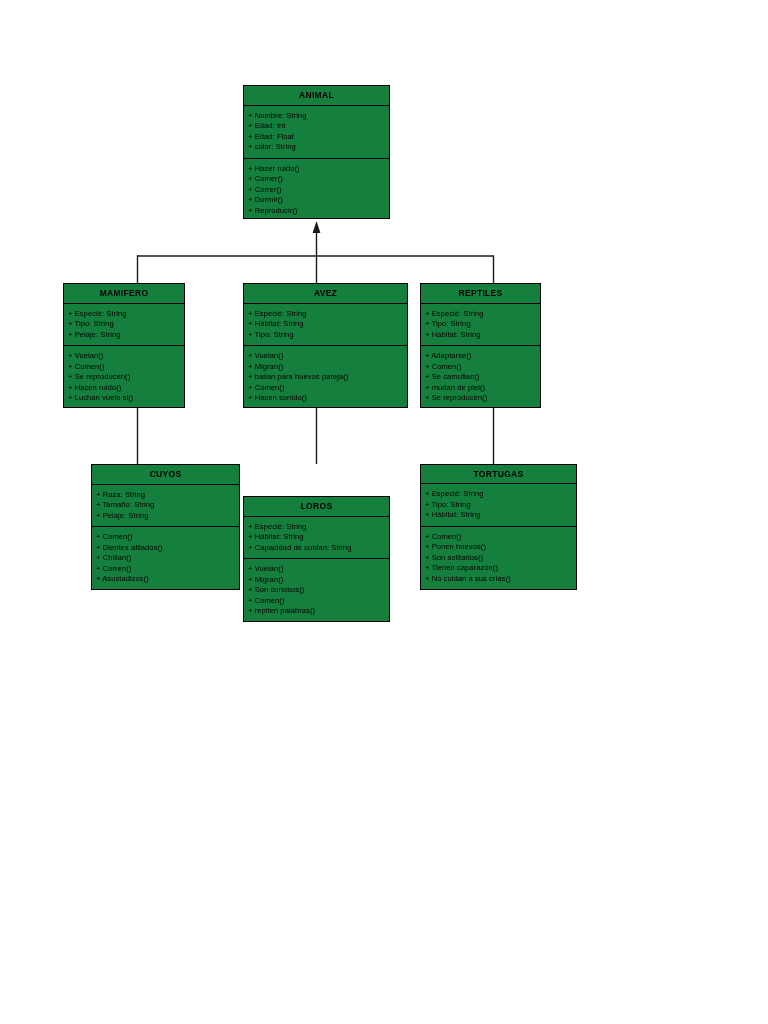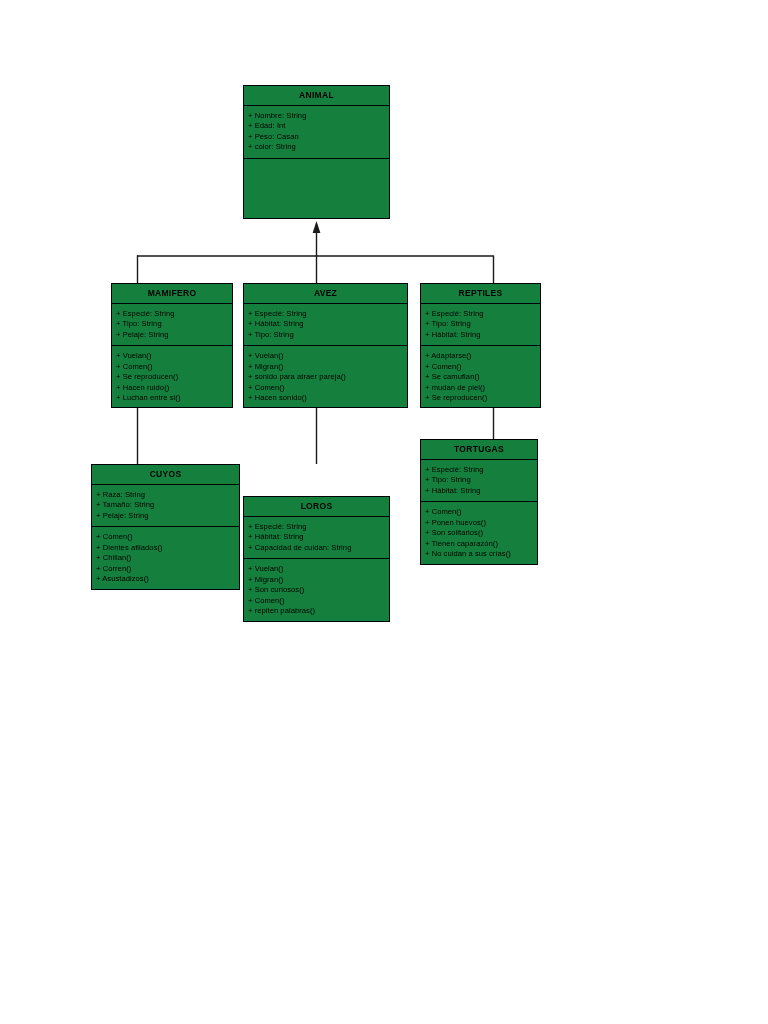"+ Peso: Casan" div.member { text: Peso: Casan -> Edad: Float }
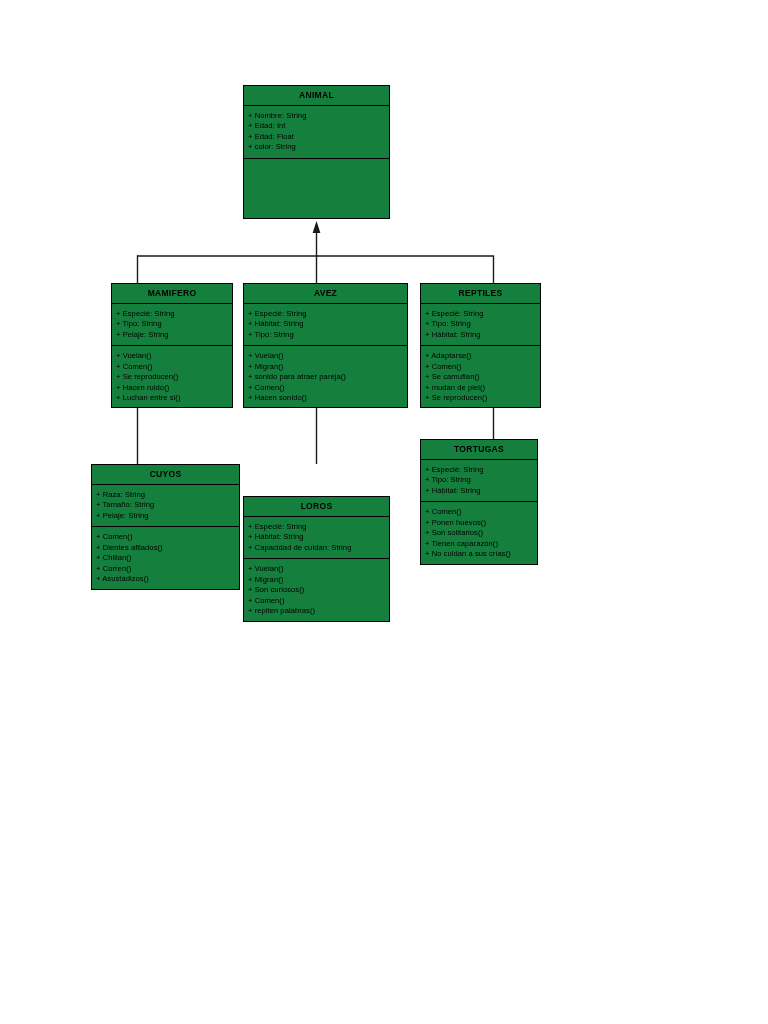"+ Hacer ruido()" div.compartment { html: none -> <div> <div>+ Hacer ruido()</div> <div>+ Comer()</div> <div>+ Correr()</div> <div>+ Dormir()</div> <div>+ Reproducir()</div> </div> }
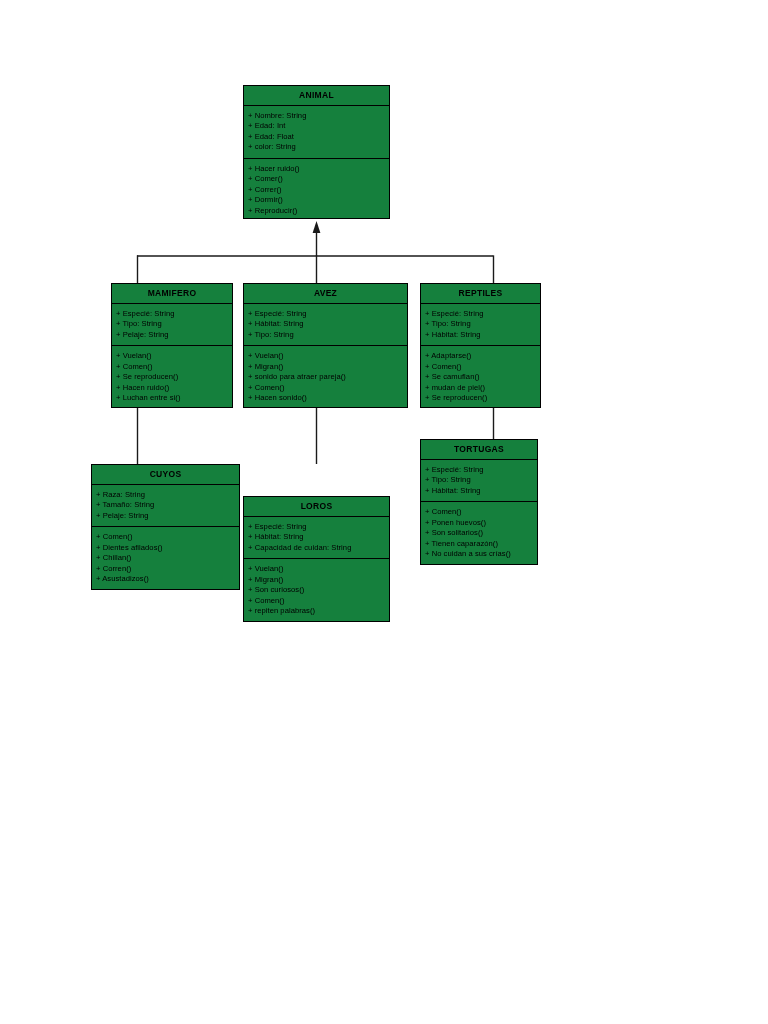"MAMIFERO" div.uml-class { margin-left: 48px -> none }
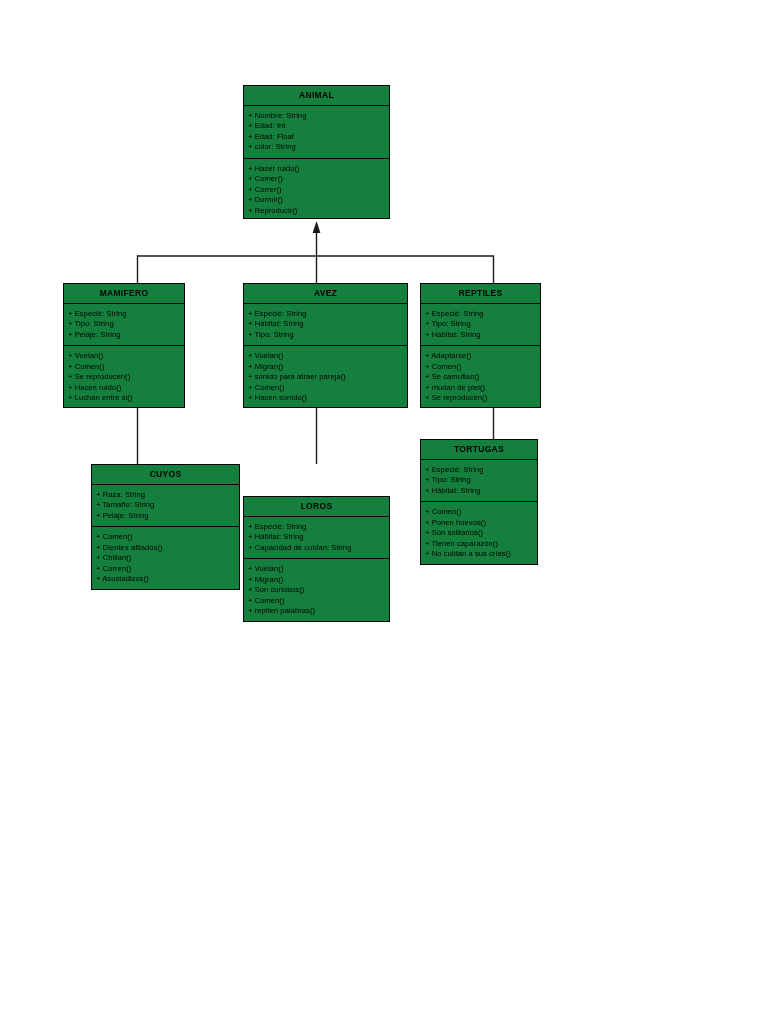"+ sonido para atraer pareja()" div.member { text: sonido para atraer -> bailan para huevos }
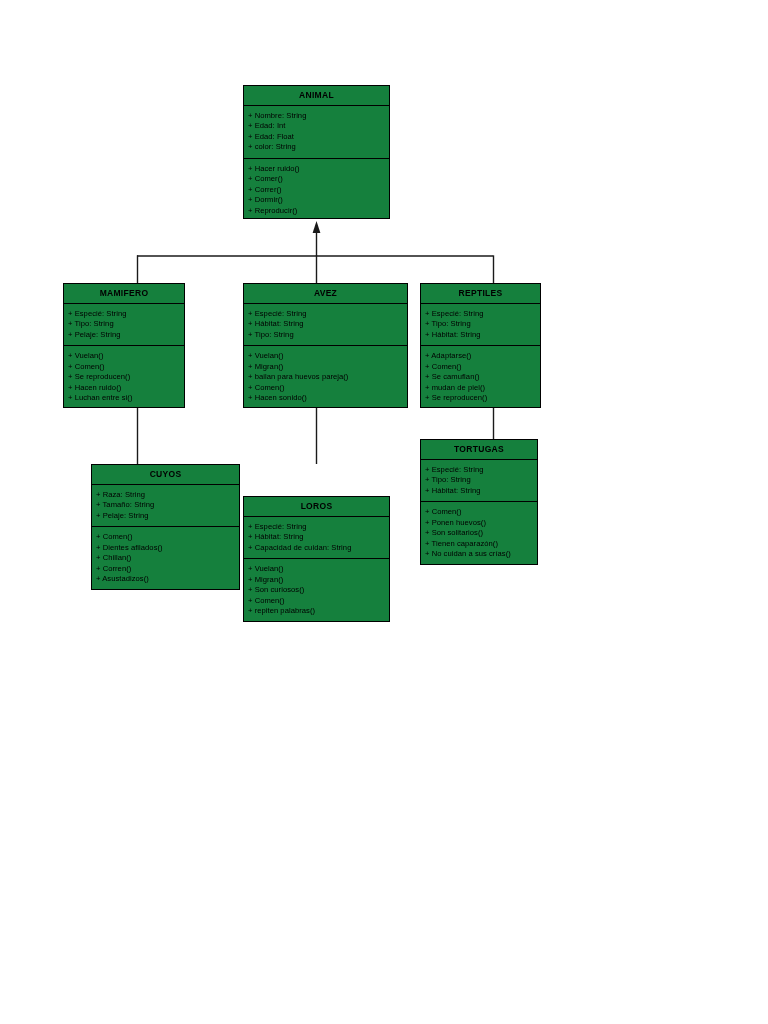"+ Luchan entre si()" div.member { text: entre -> vuelo }
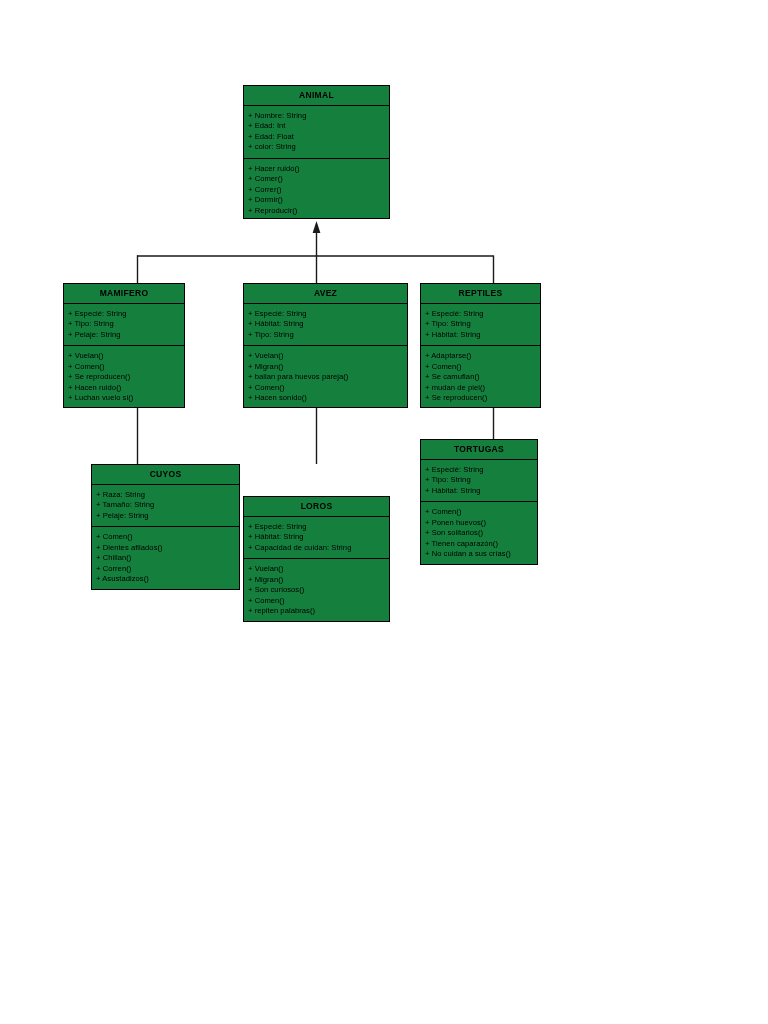"TORTUGAS" div.uml-class { justify-content: none -> center; top: 439px -> 464px; width: 118px -> 157px }
